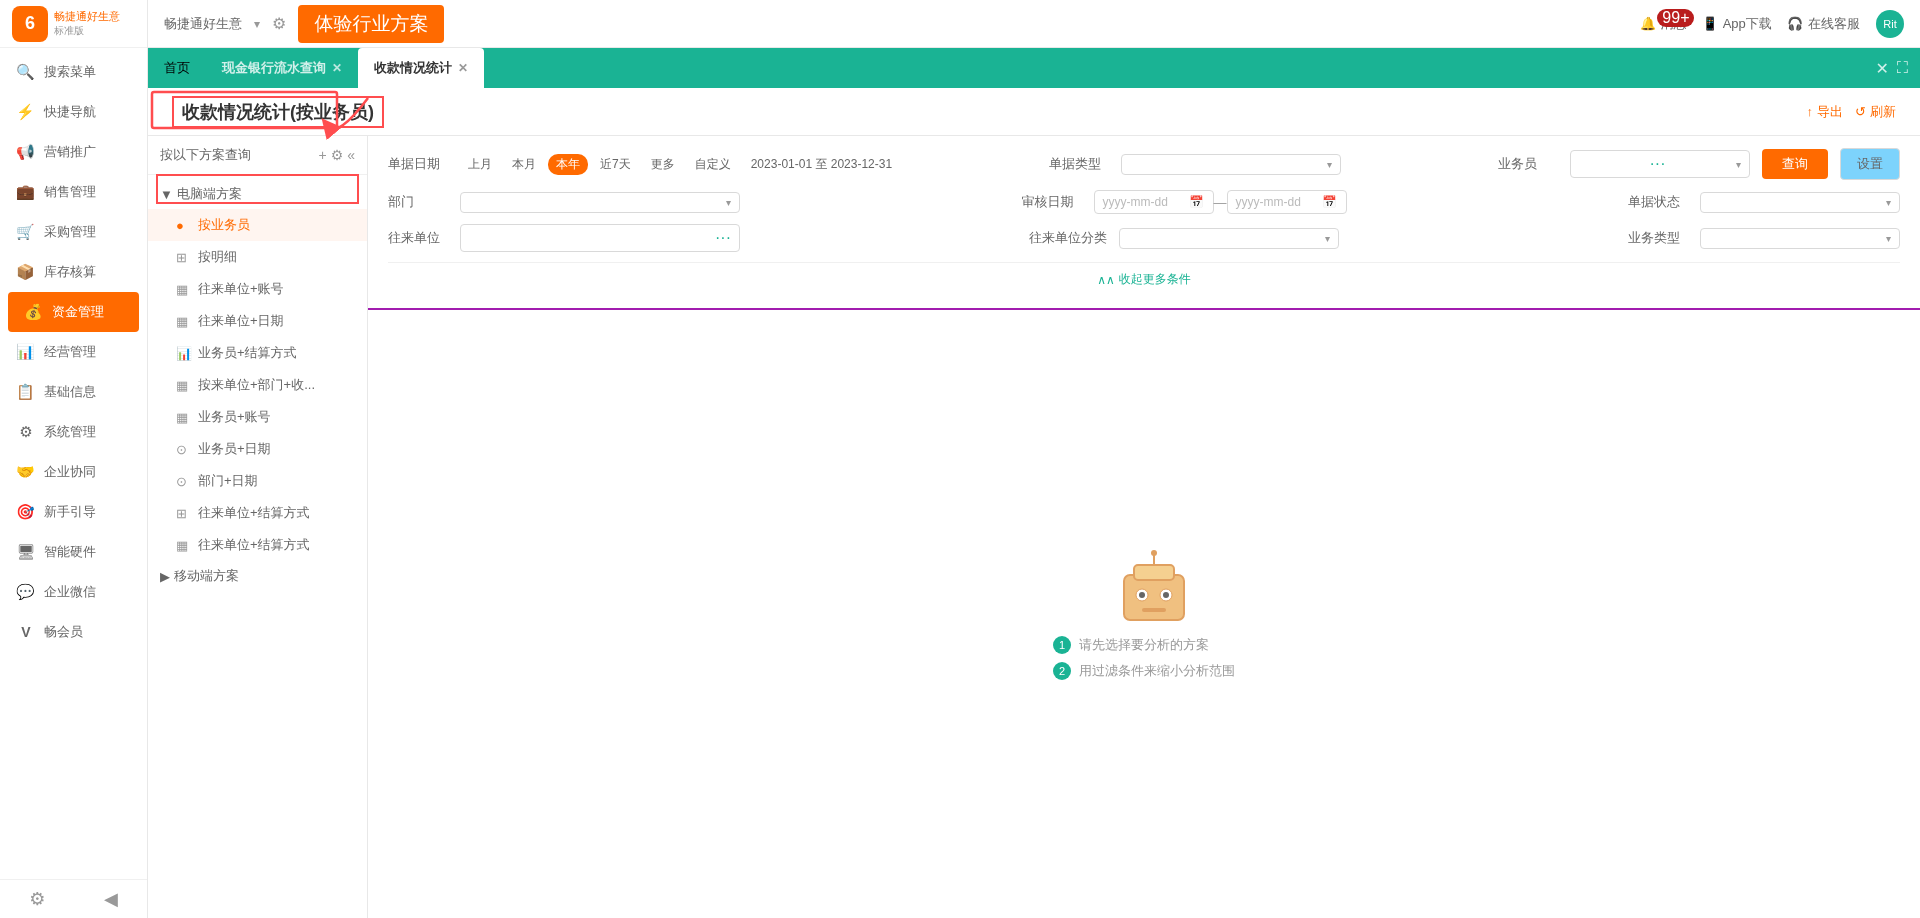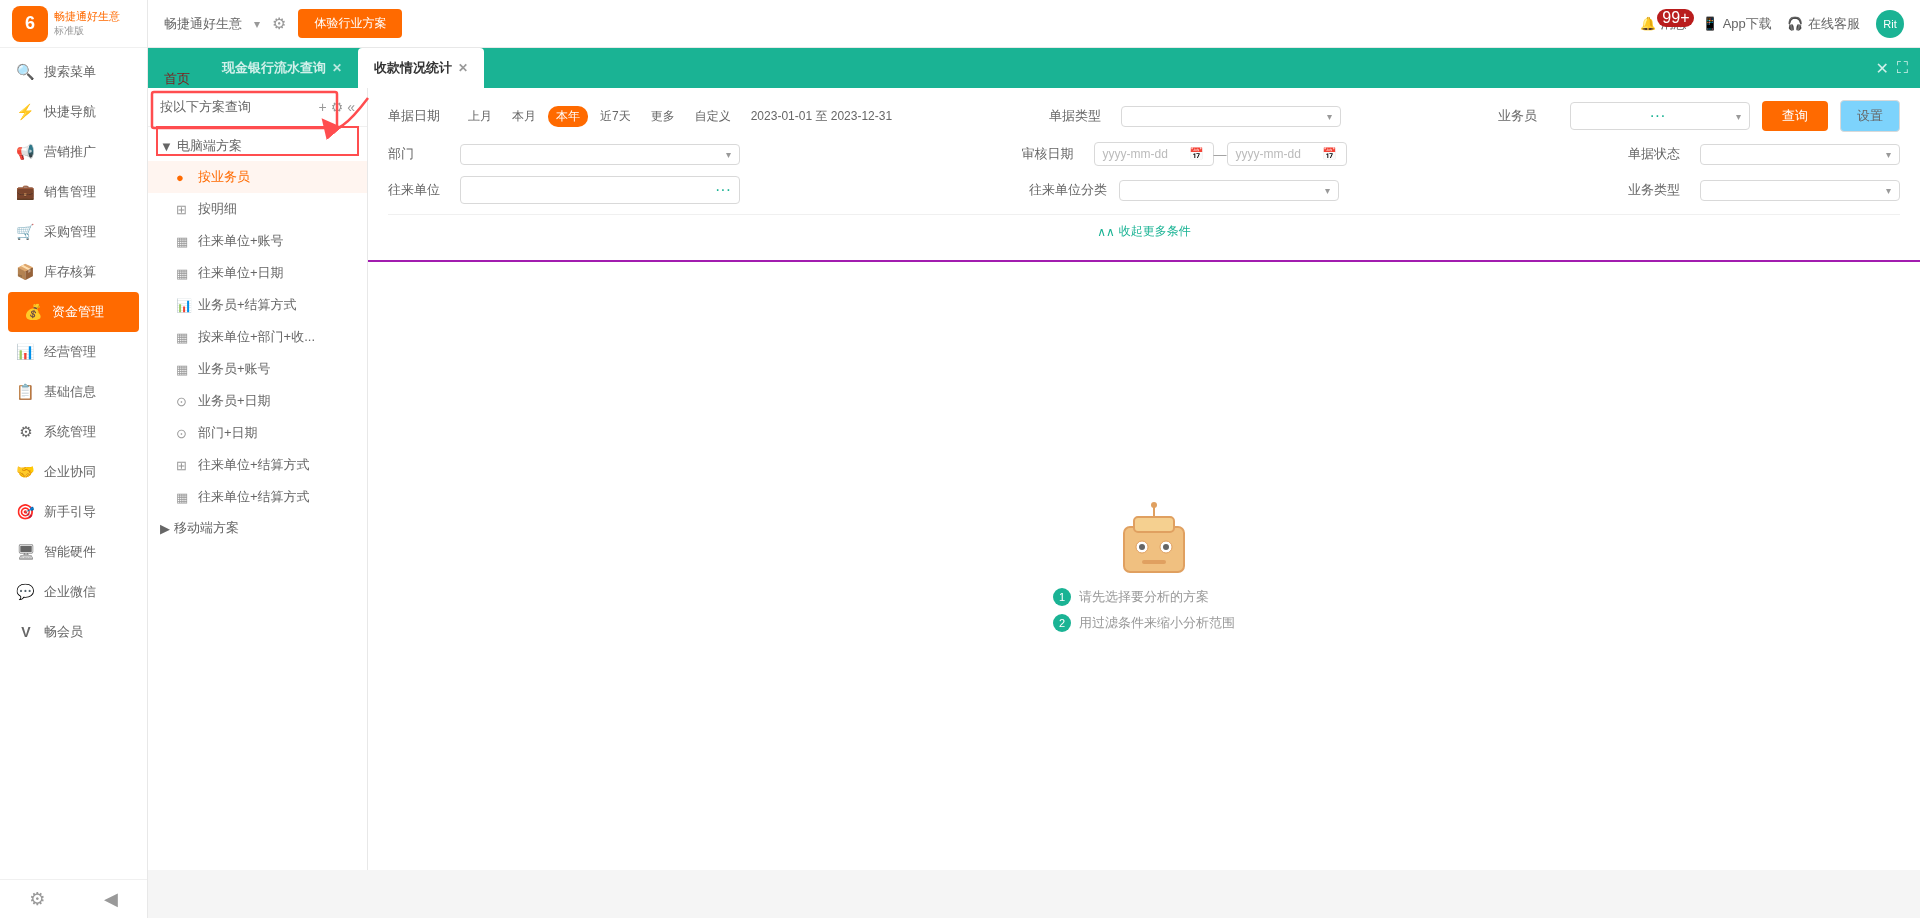"体验行业方案" .trial-btn { font-size: 12px -> 19px }
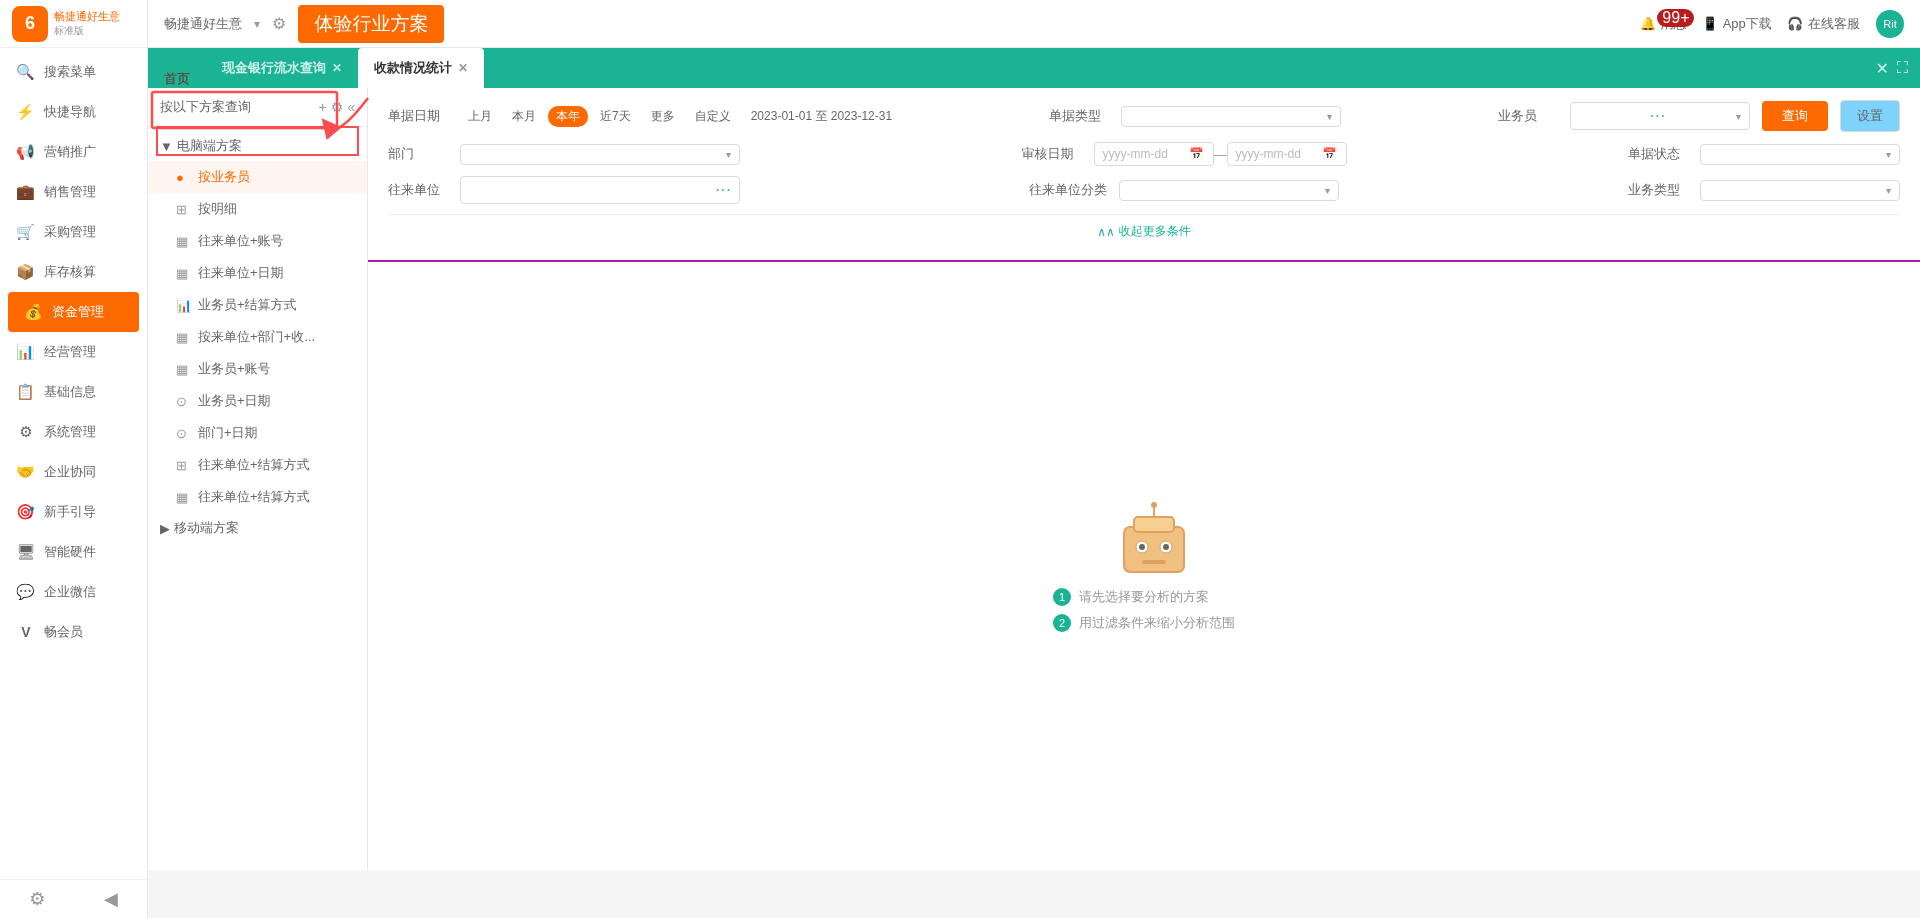"首页" .tab-item.home { align-items: flex-end -> none; color: #7f1d1d -> #000000 }
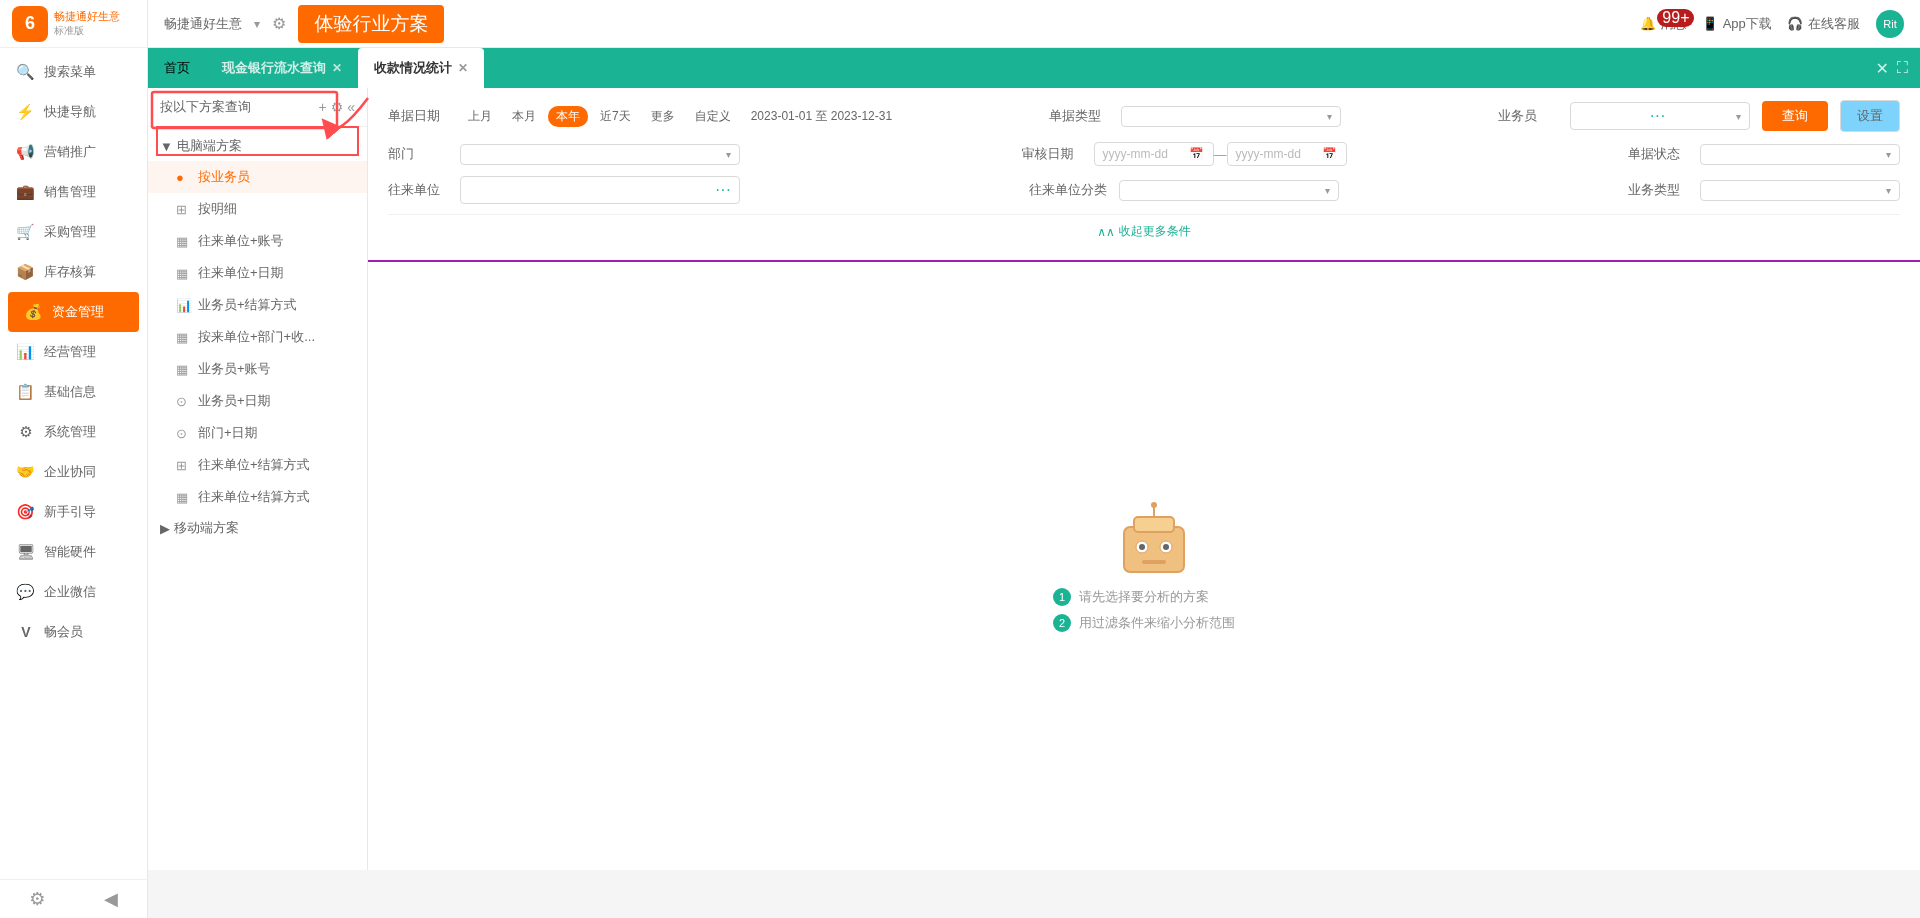"收款情况统计(按业务员)" div.page-header { html: none -> <div> <div>收款情况统计(按业务员)</div> <div> <div> <span>↑</span> <span>导出</span> </div> <div> <span>↺</span> <span>刷新</span> </div> </div> </div> }
